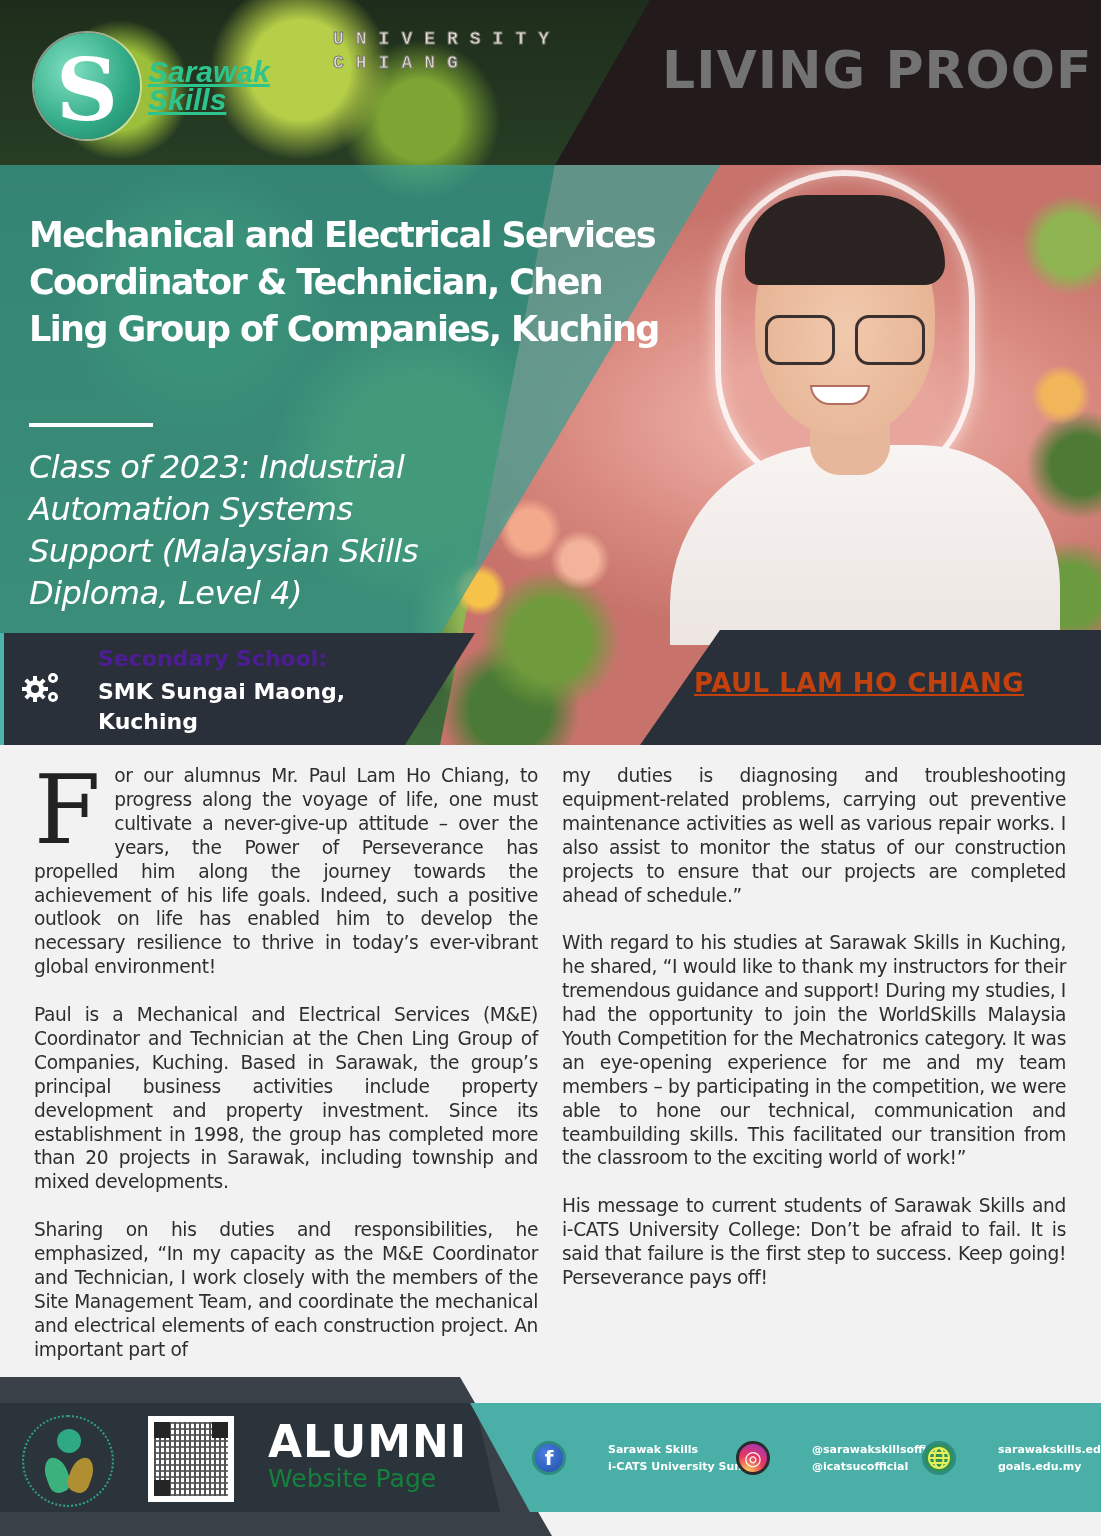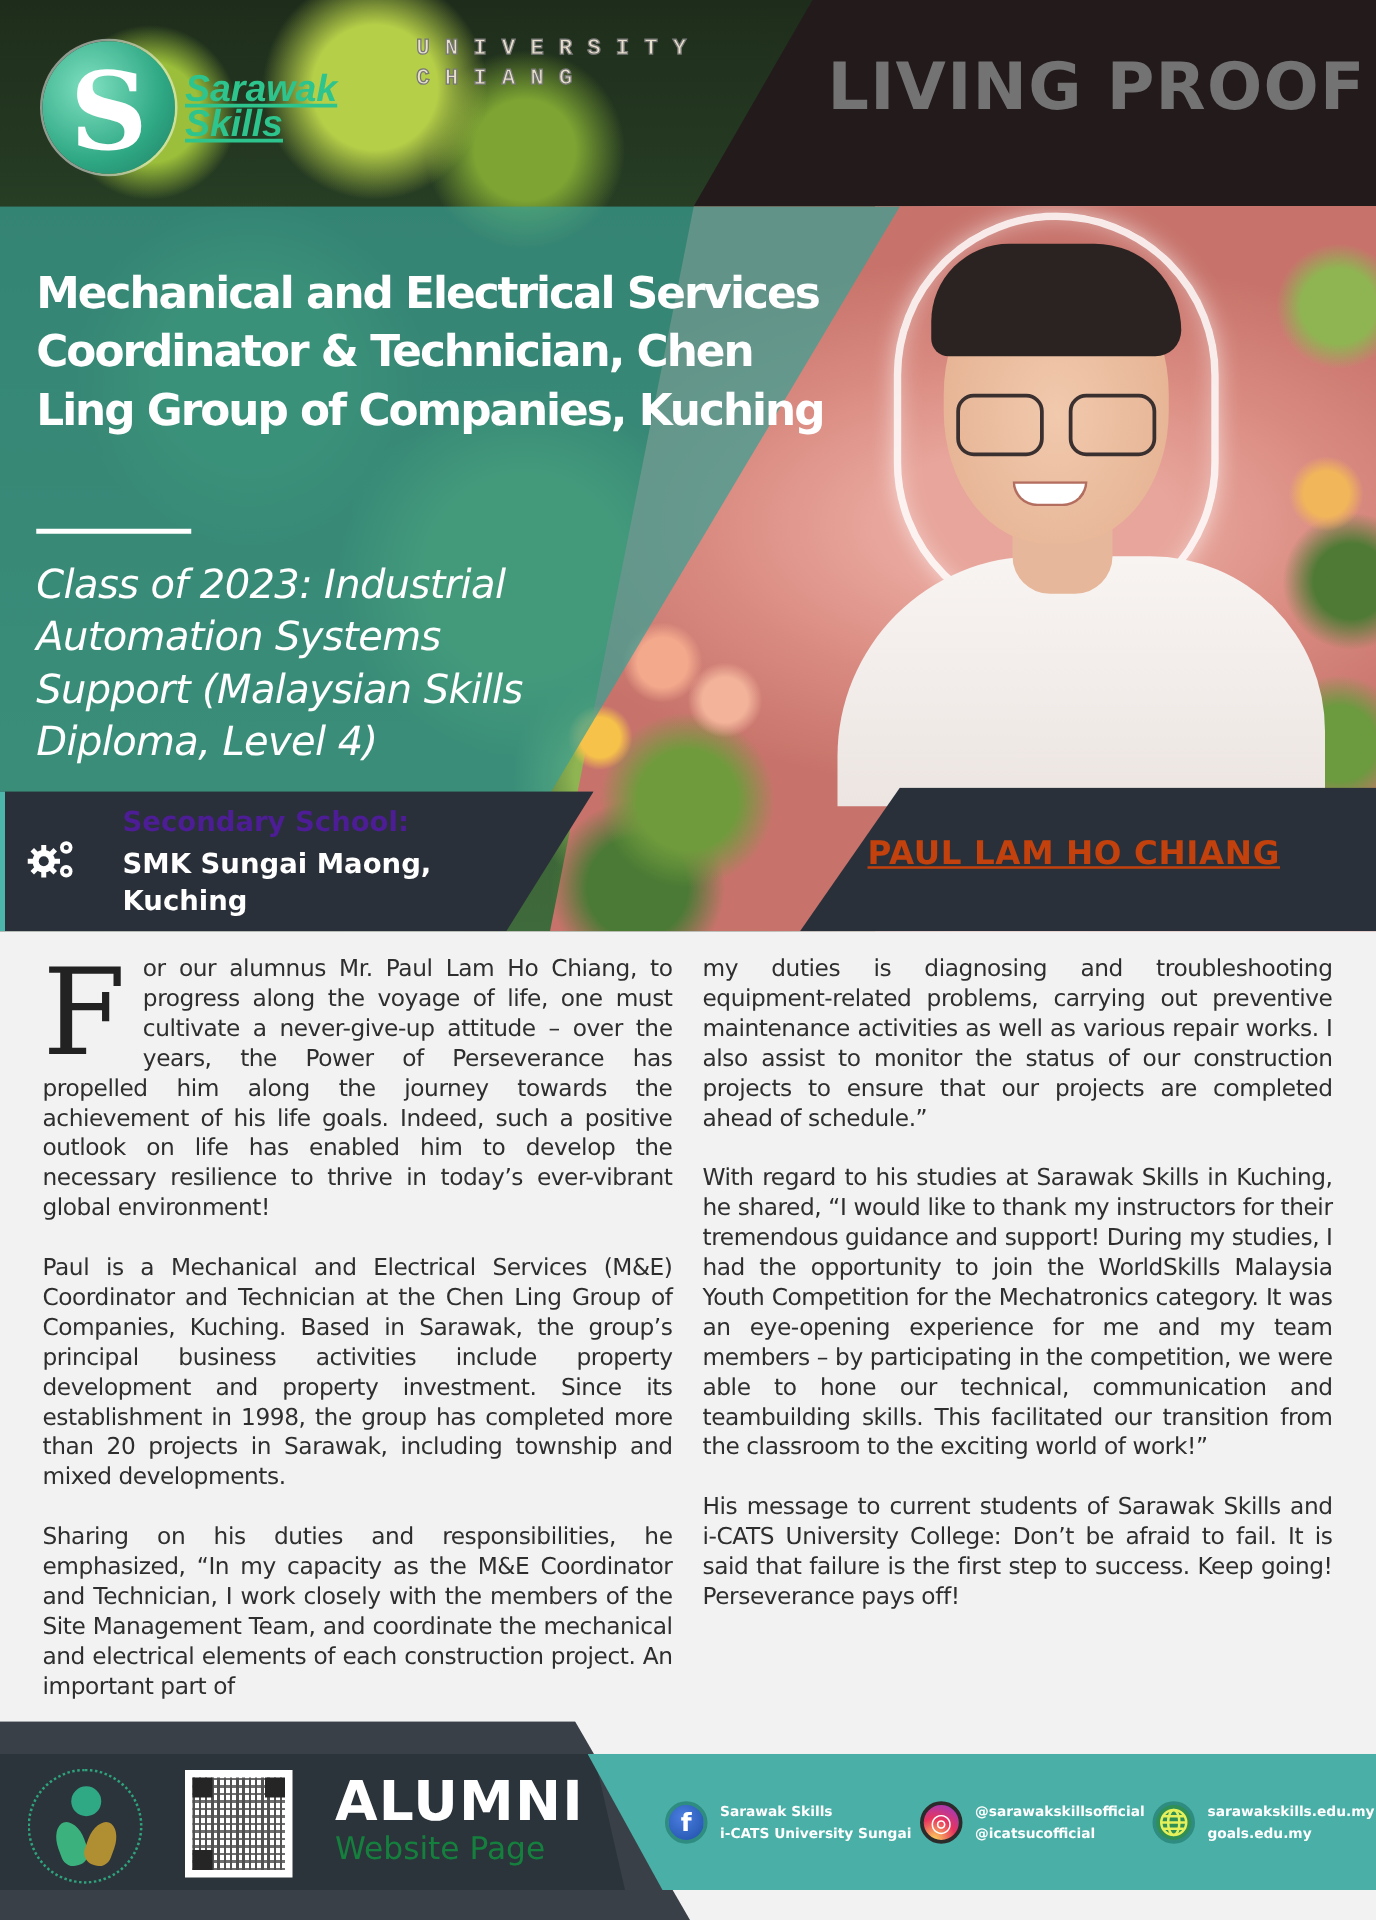"Sarawak Skills" .social .lines { margin-left: none -> 32px }
